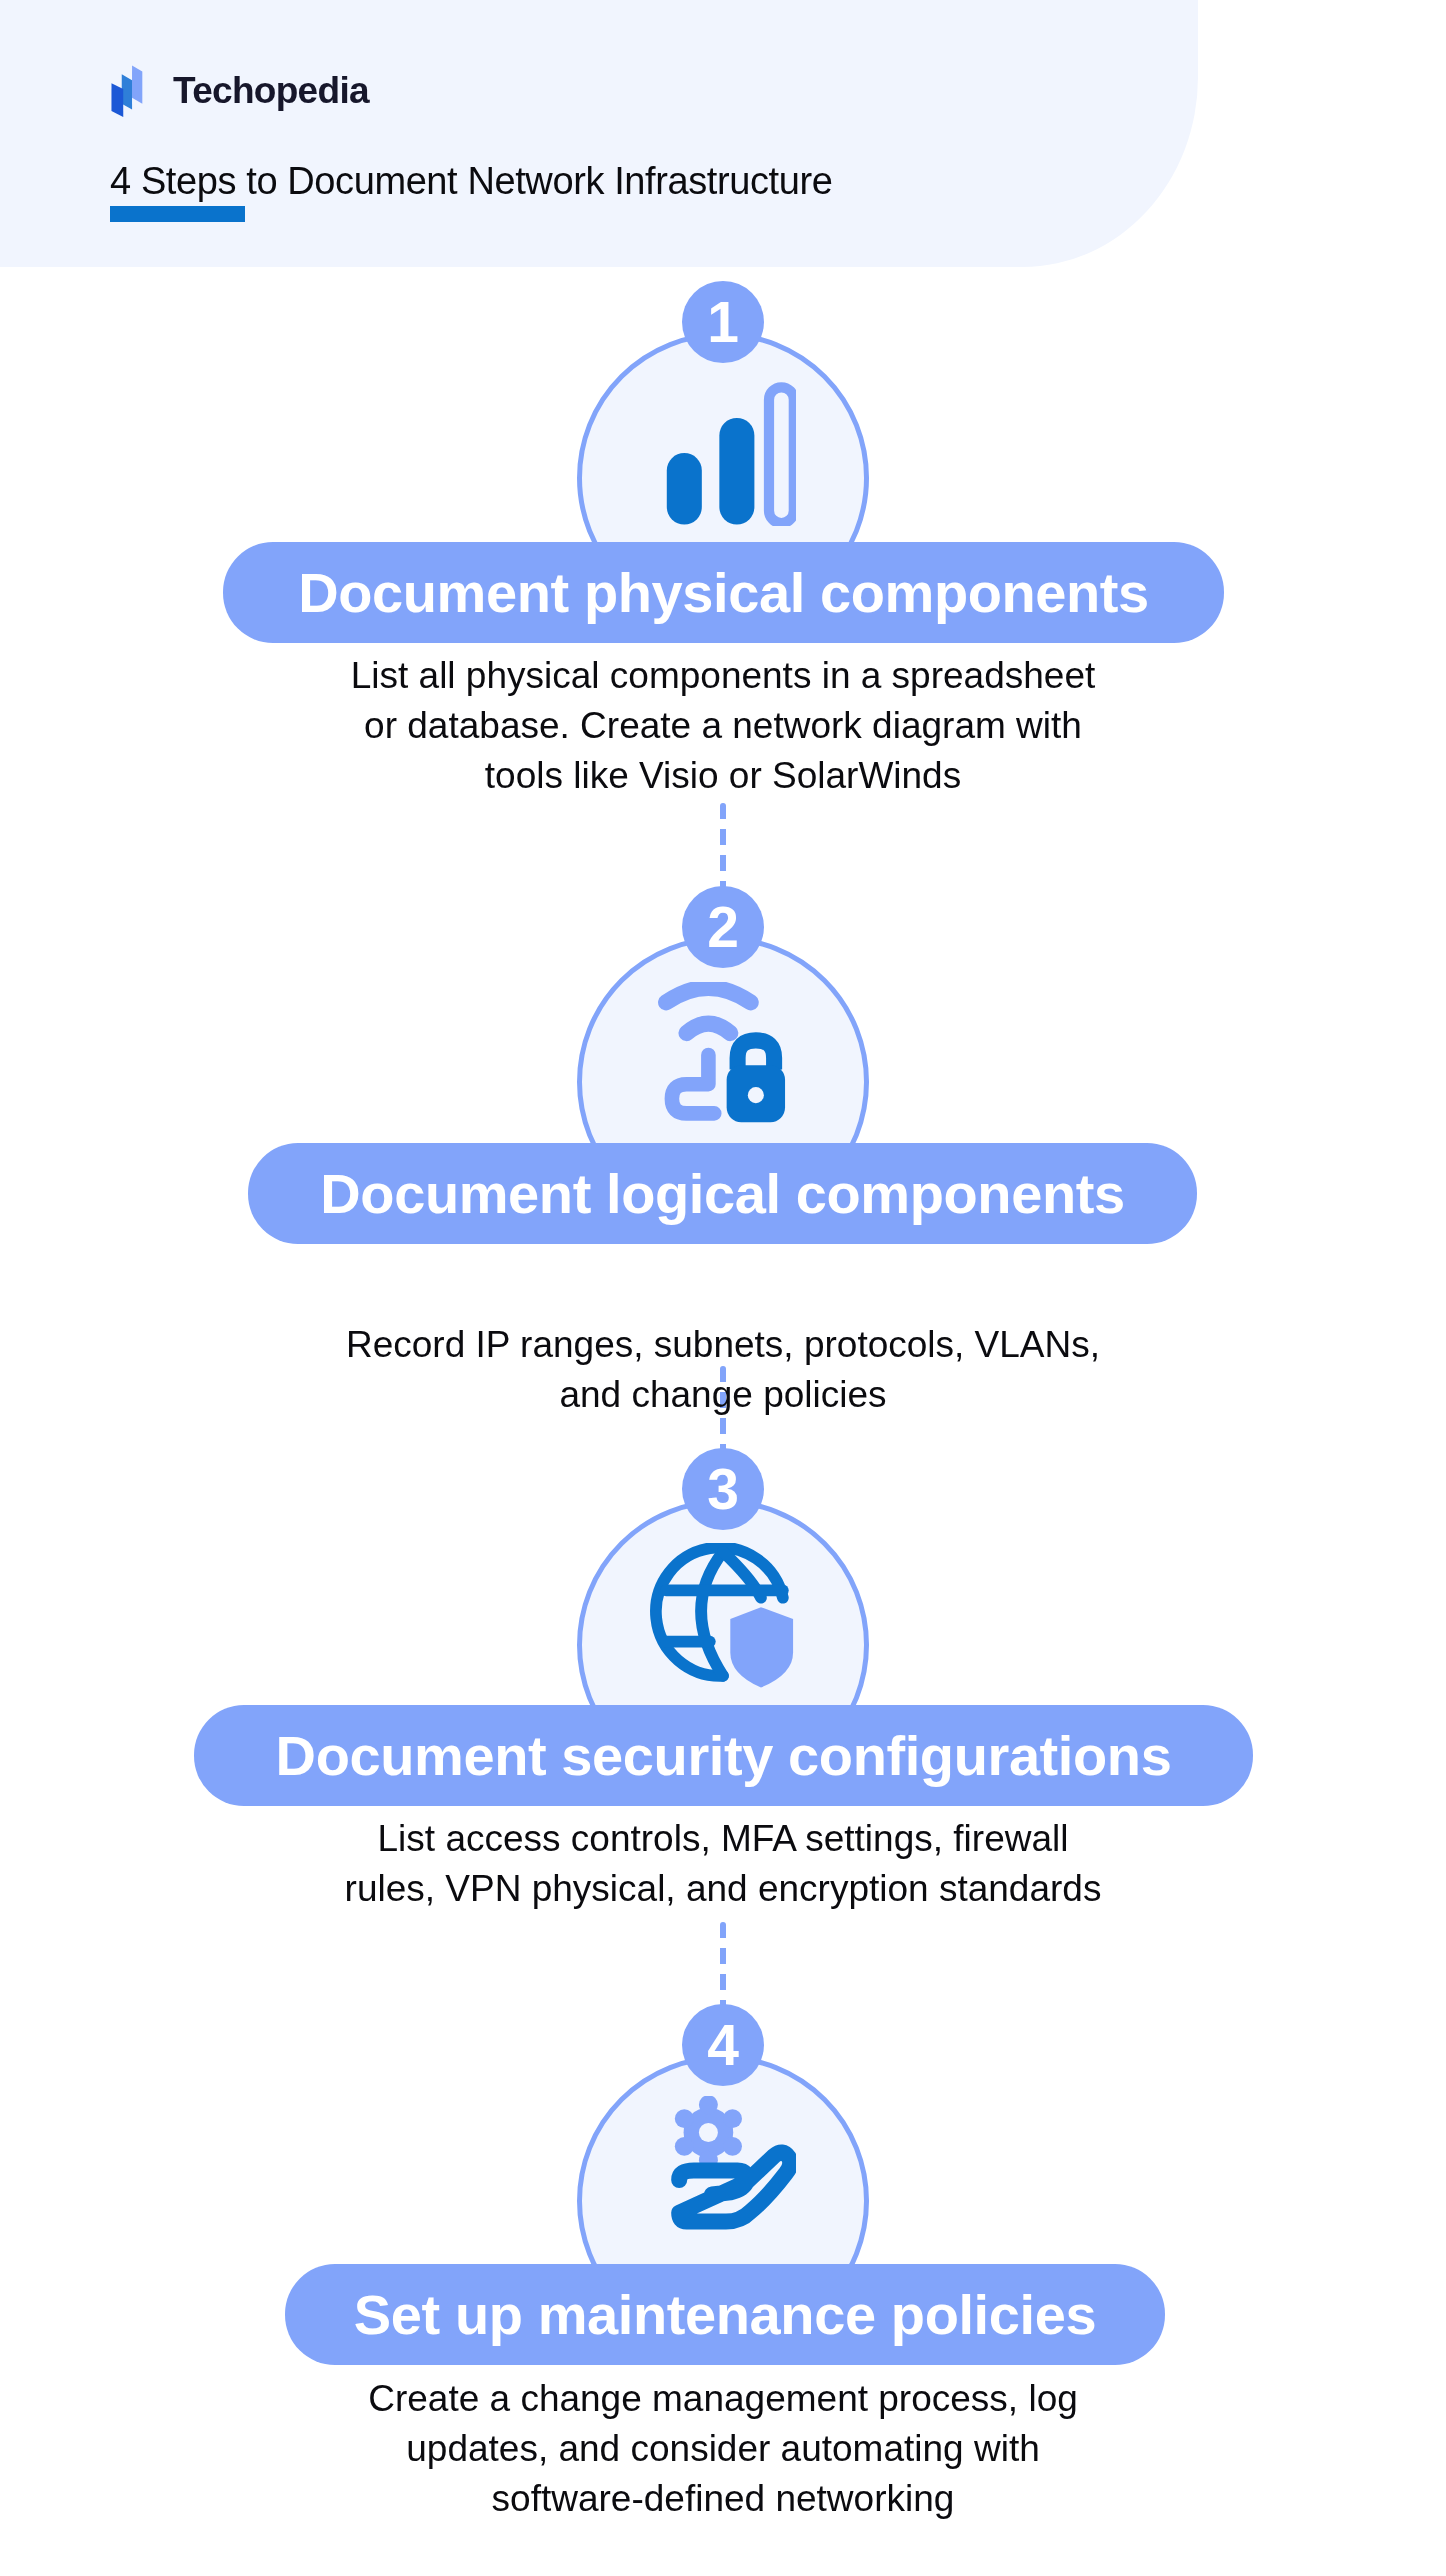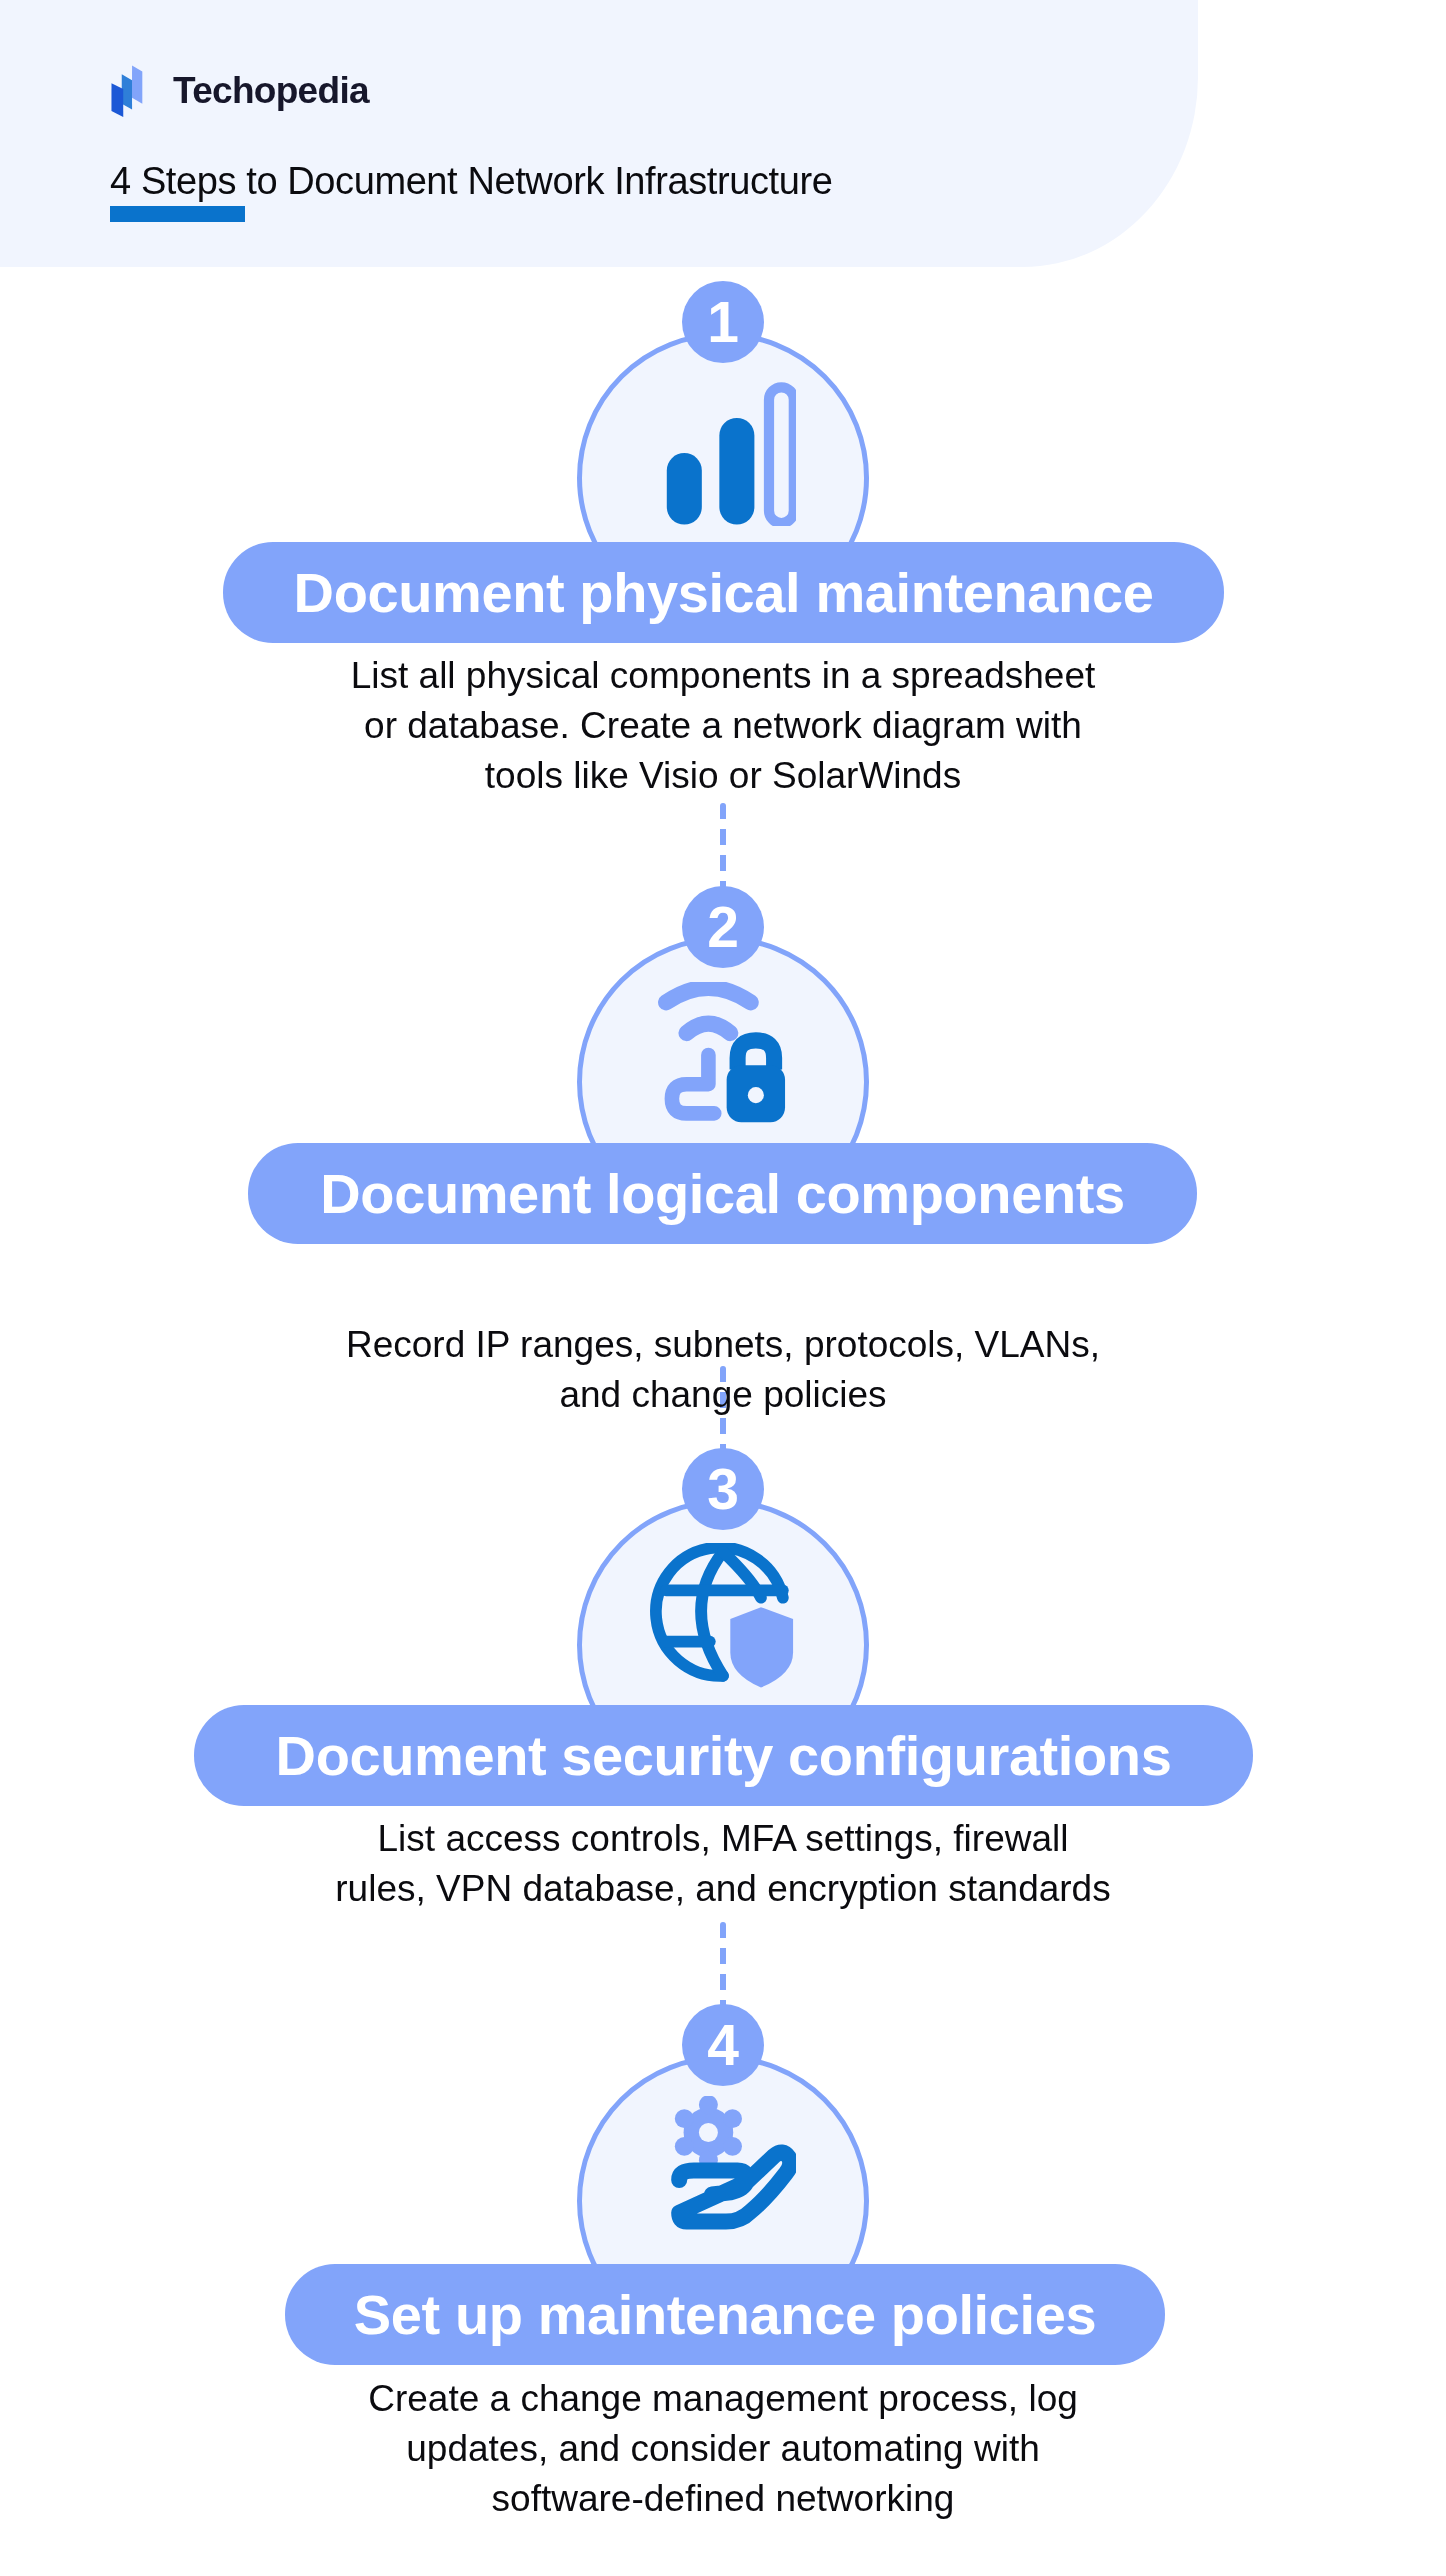"Document physical maintenance" div.pill { text: maintenance -> components }
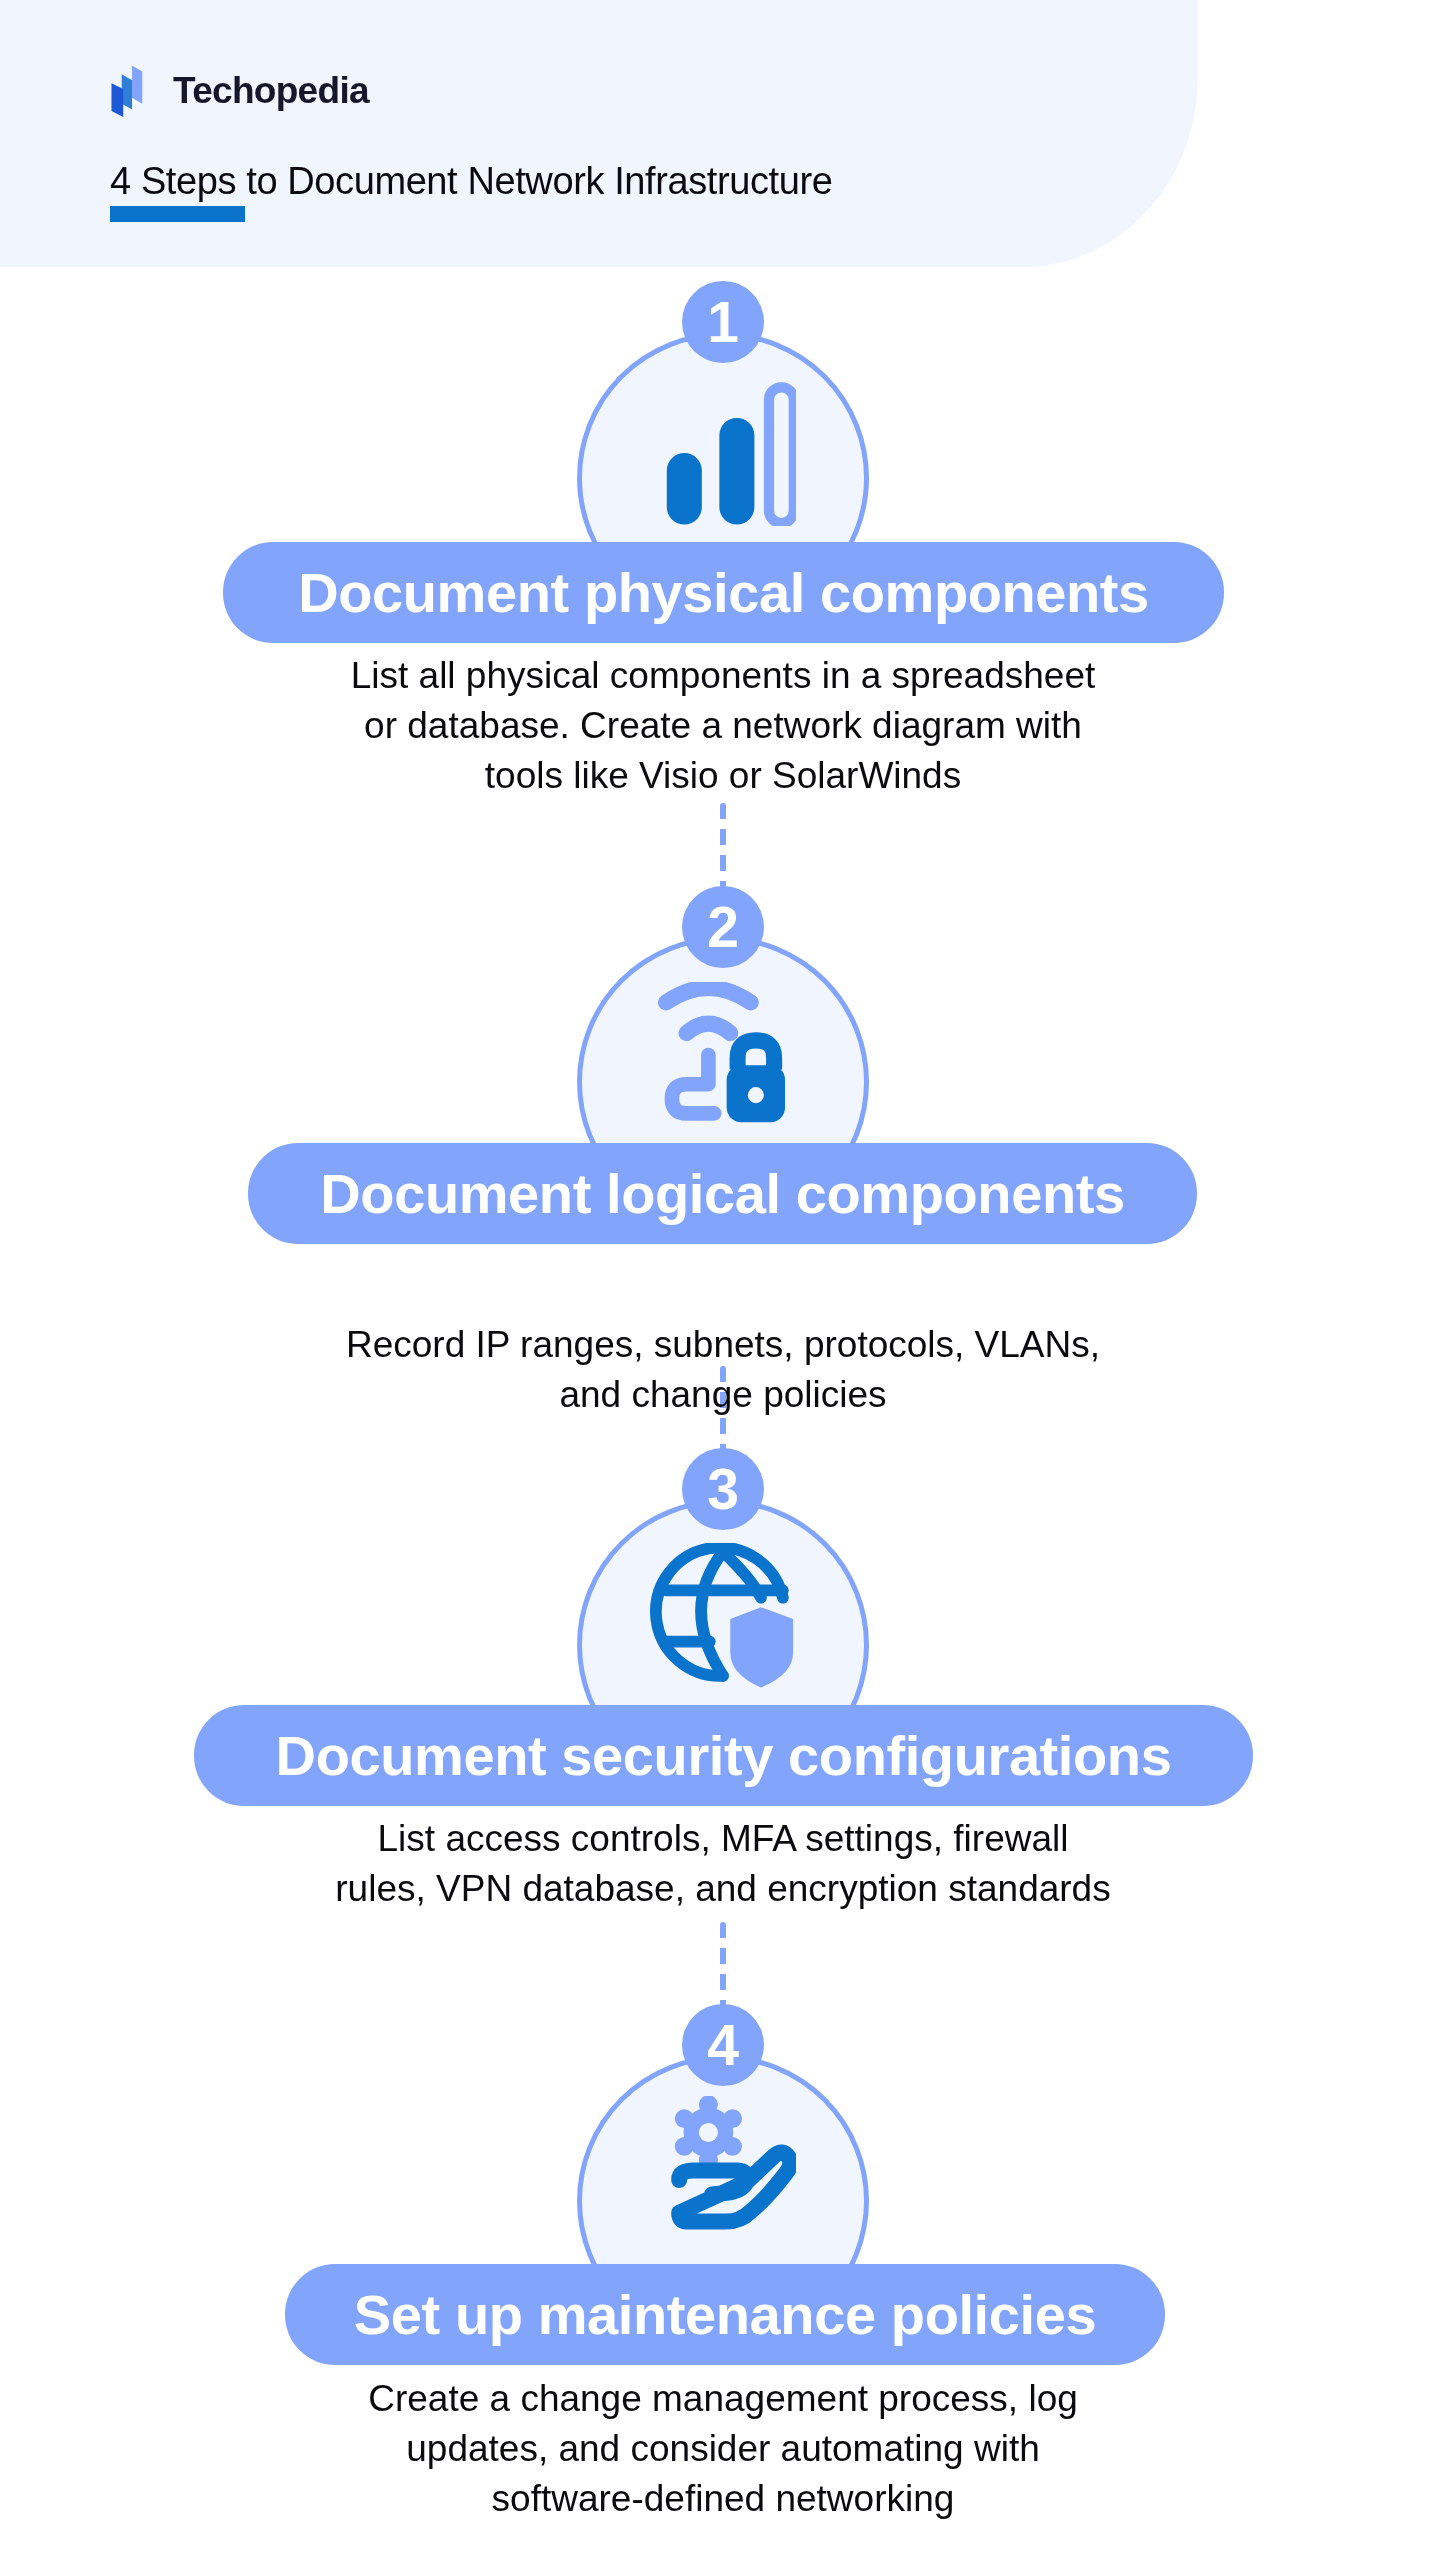"rules, VPN database, and encryption" span { text: database -> physical }
